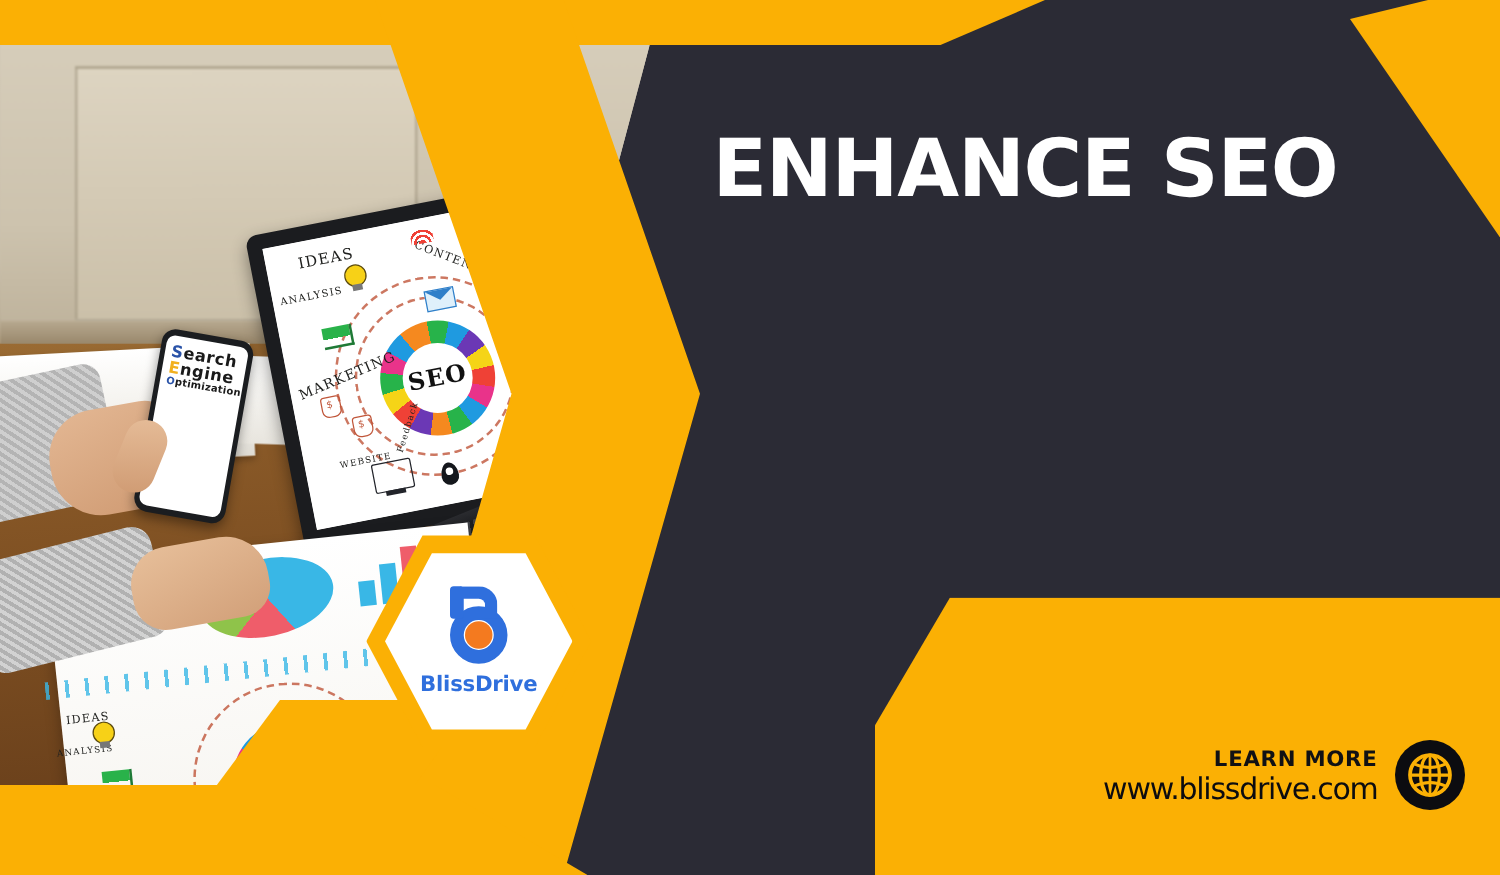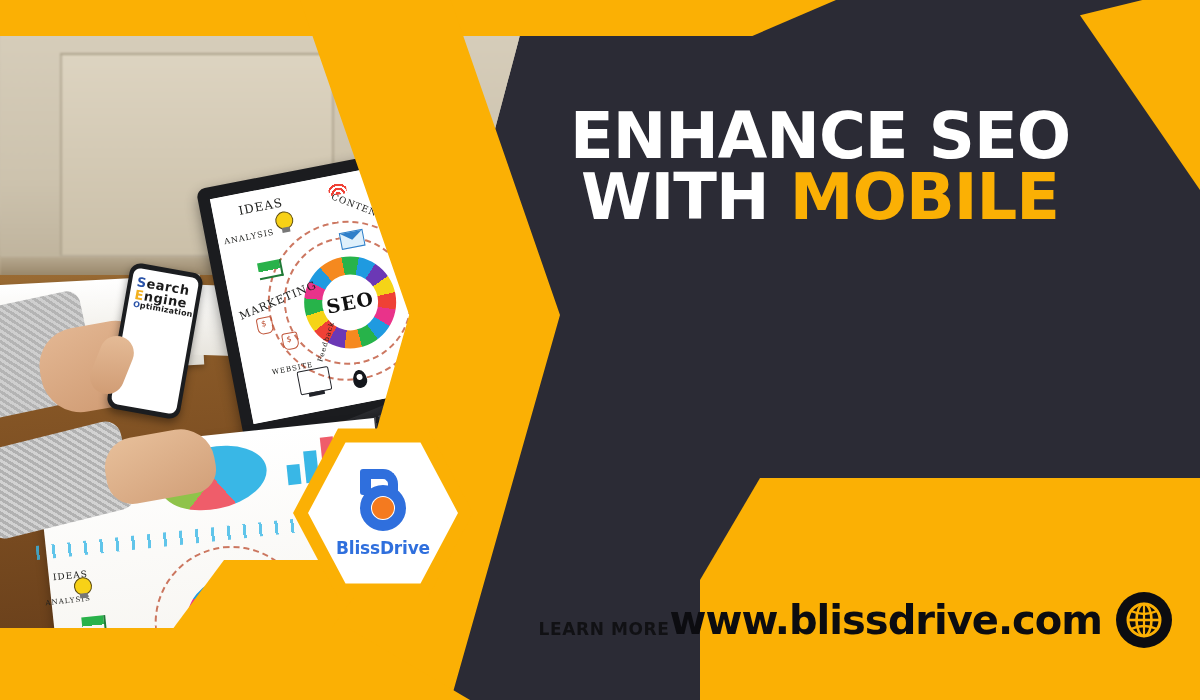"WITH MOBILE" span.hl-line { html: <span><span>WITH </span><span>MOBILE</span></span> -> none }
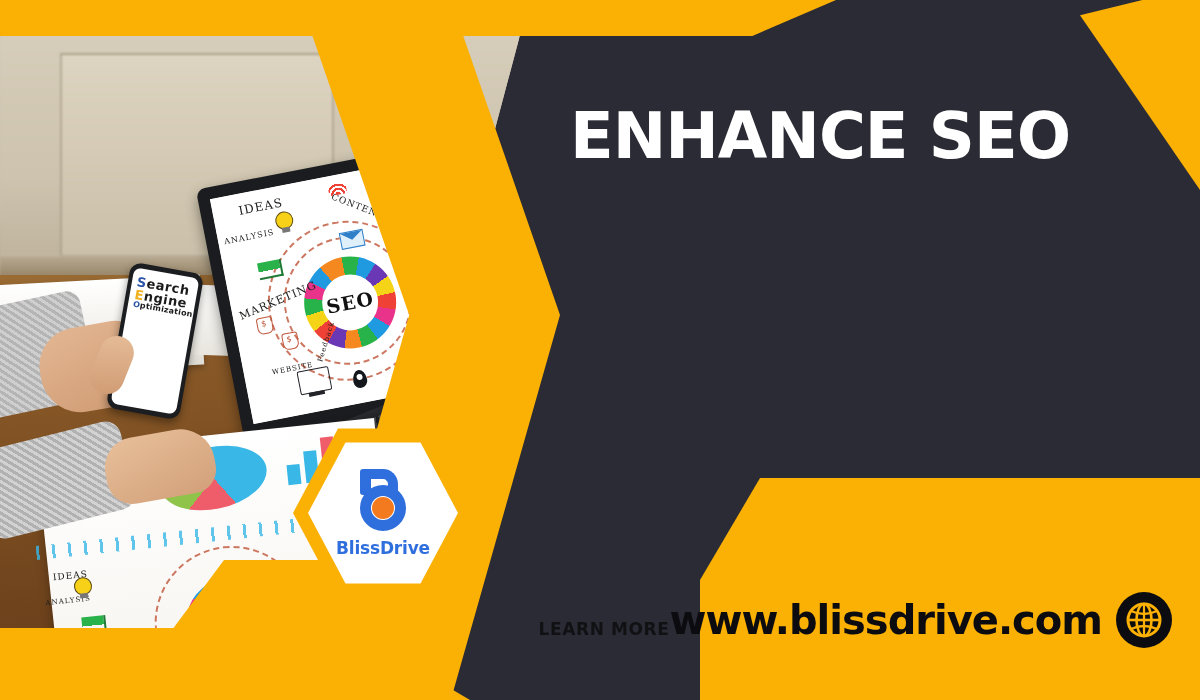"LEARN MORE" .cta-text { flex-direction: row -> column }
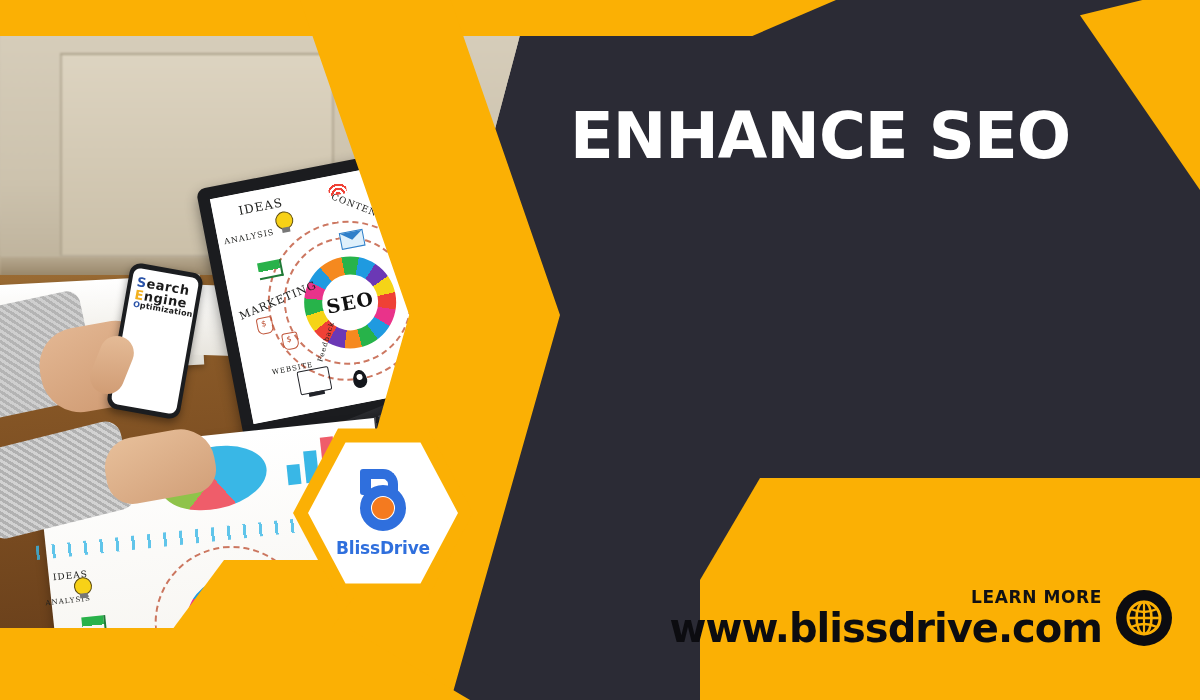"www.blissdrive.com" .cta-url { font-size: 40px -> 24px; font-weight: bold -> normal }
